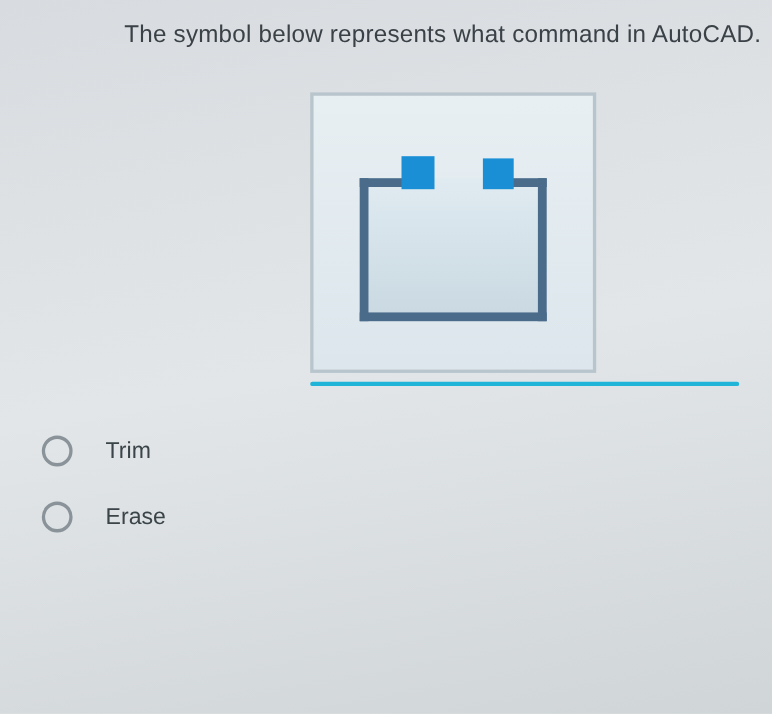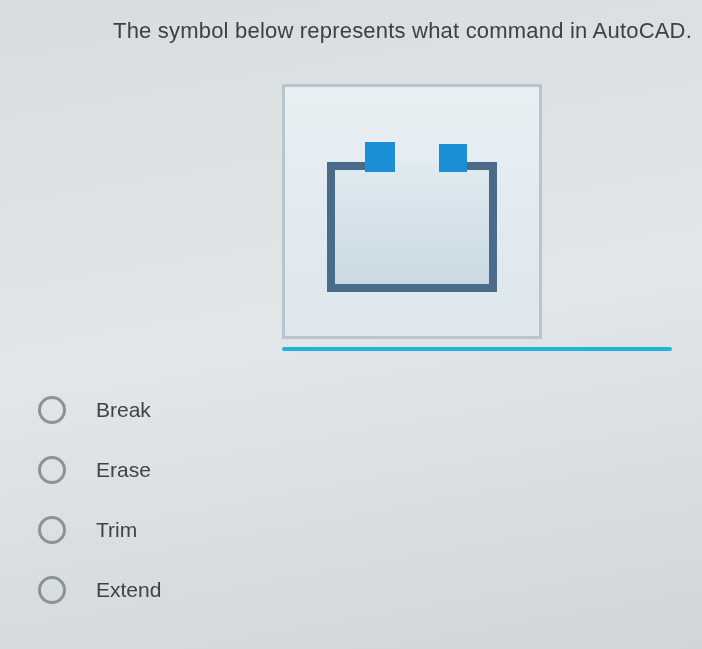"Break" div.option-row { html: <div> <div></div> <div>Break</div> </div> -> none }
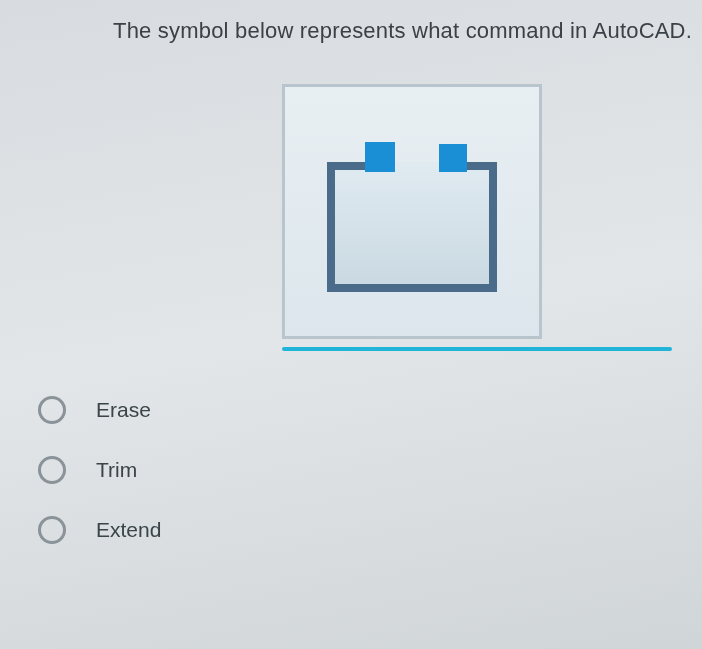"Erase" div.option-row { order: before "Trim" -> after "Trim" }
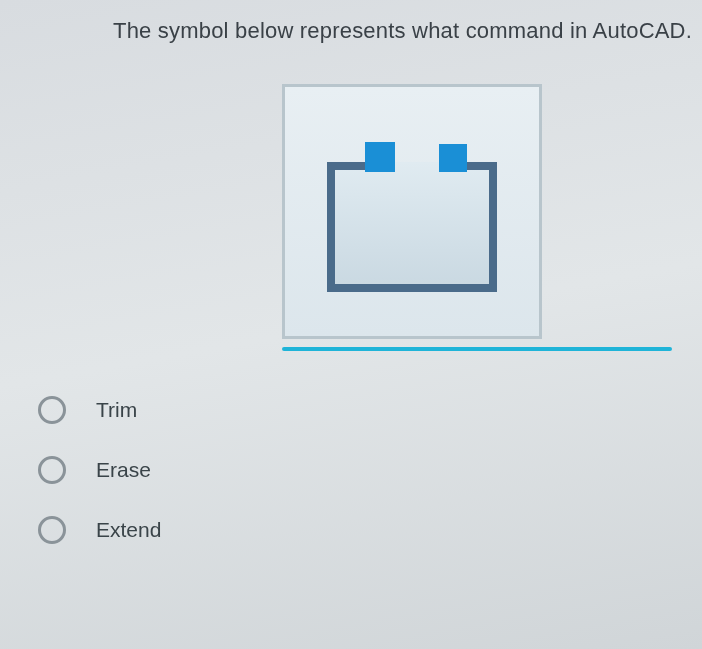"Extend" div.option-row { html: <div> <div></div> <div>Extend</div> </div> -> none }
